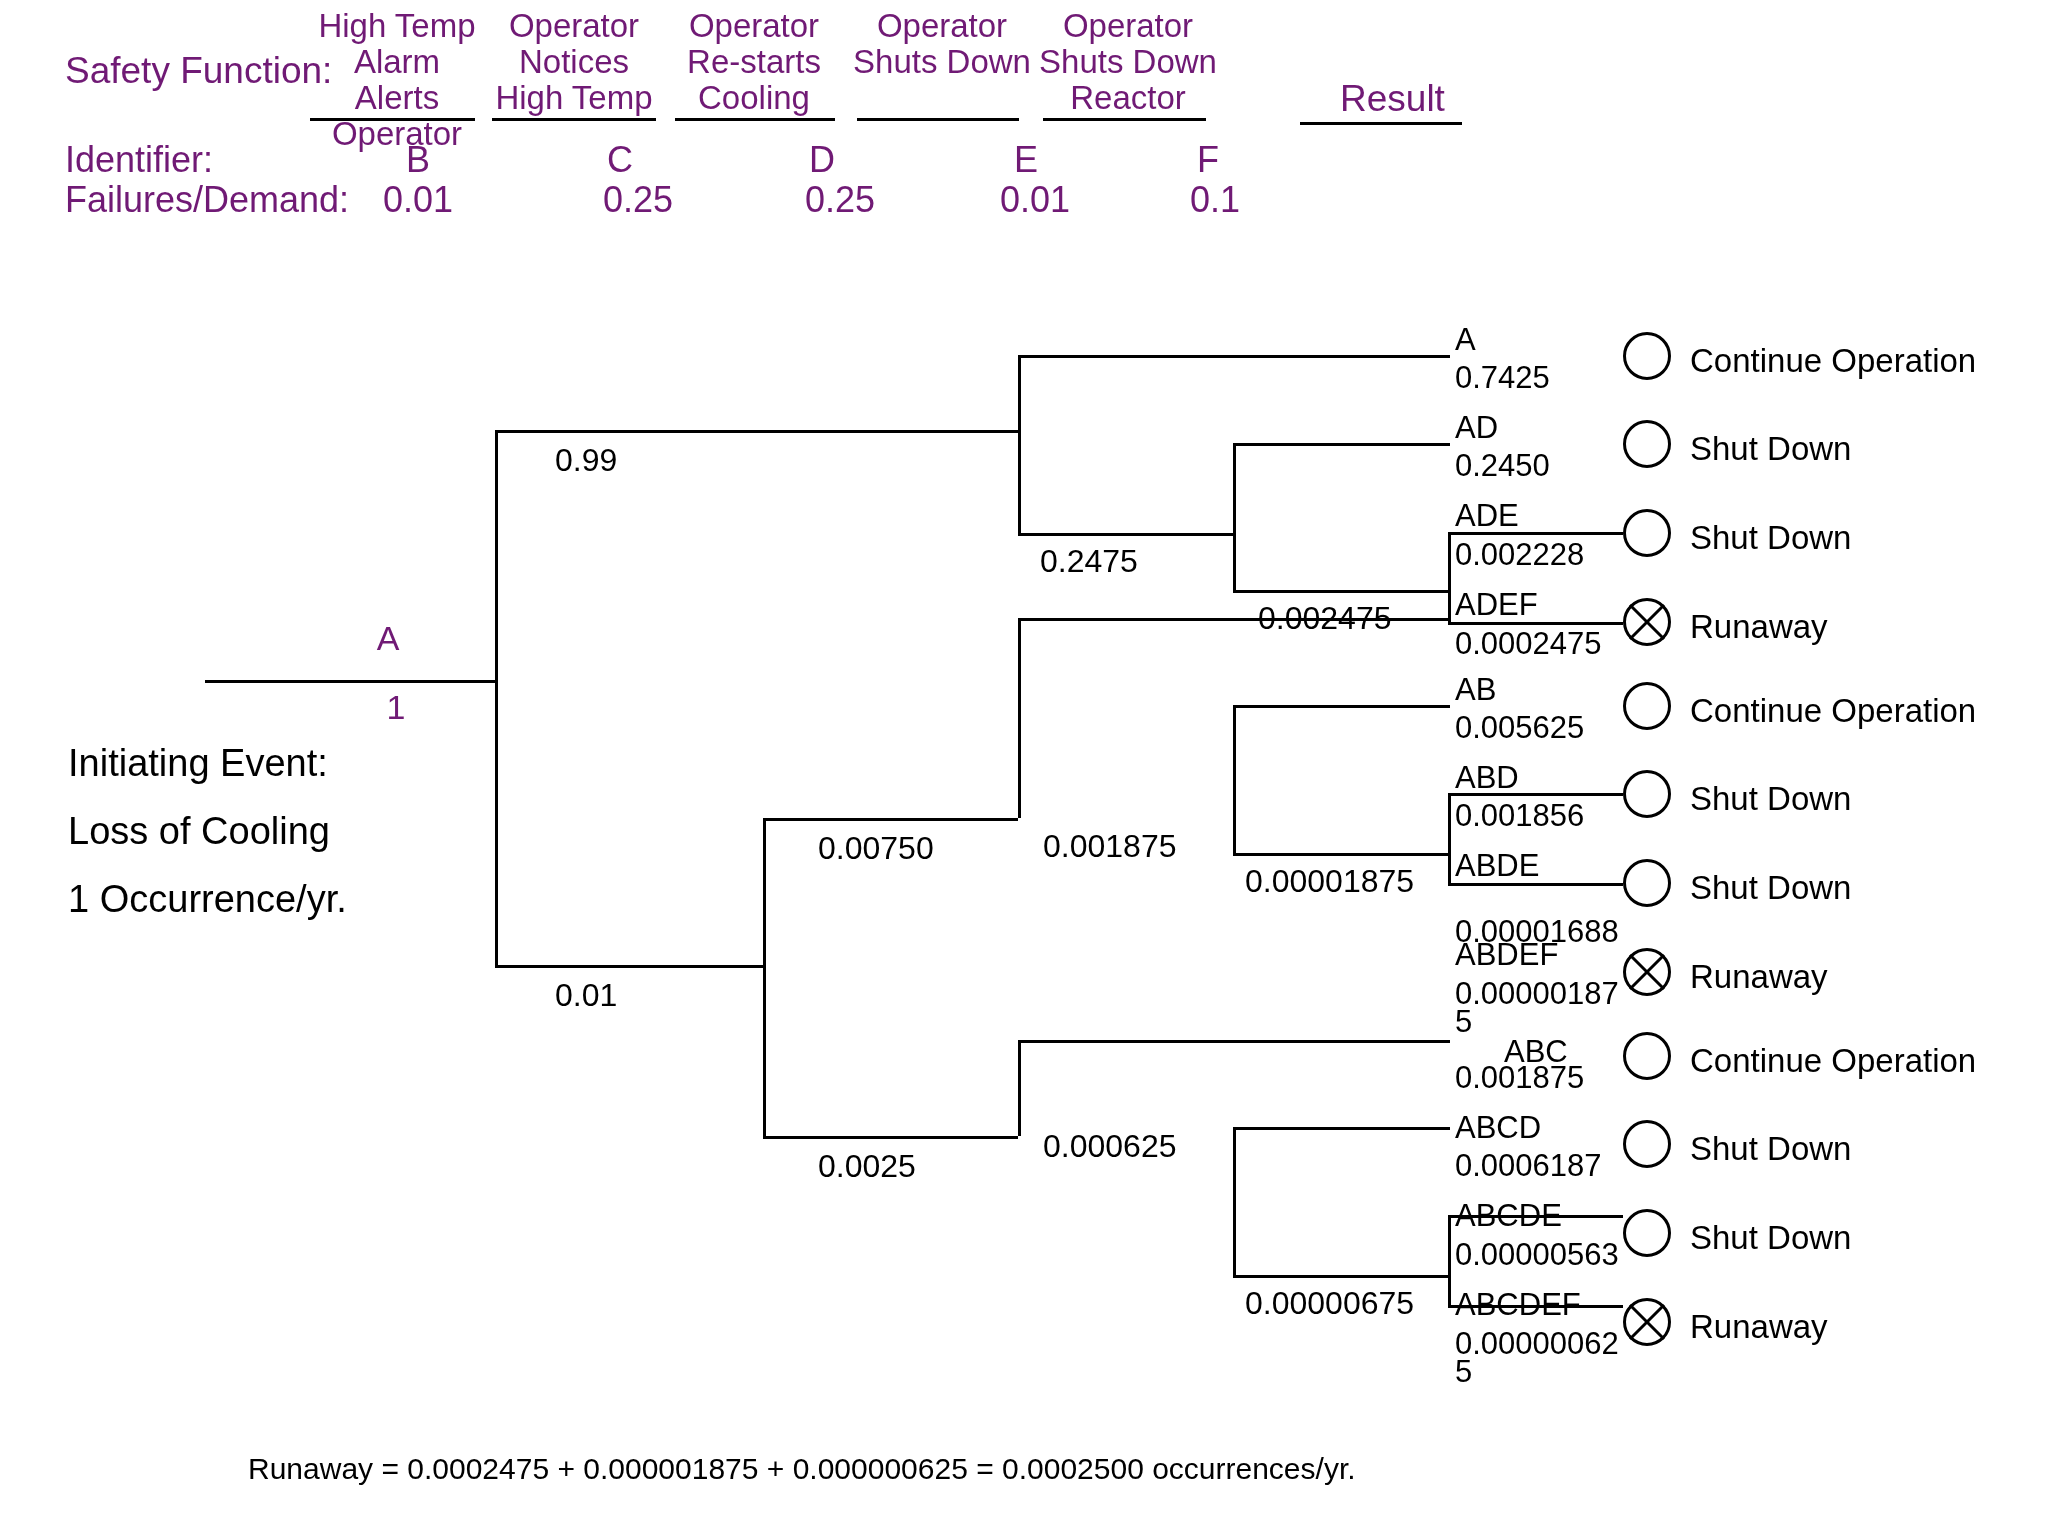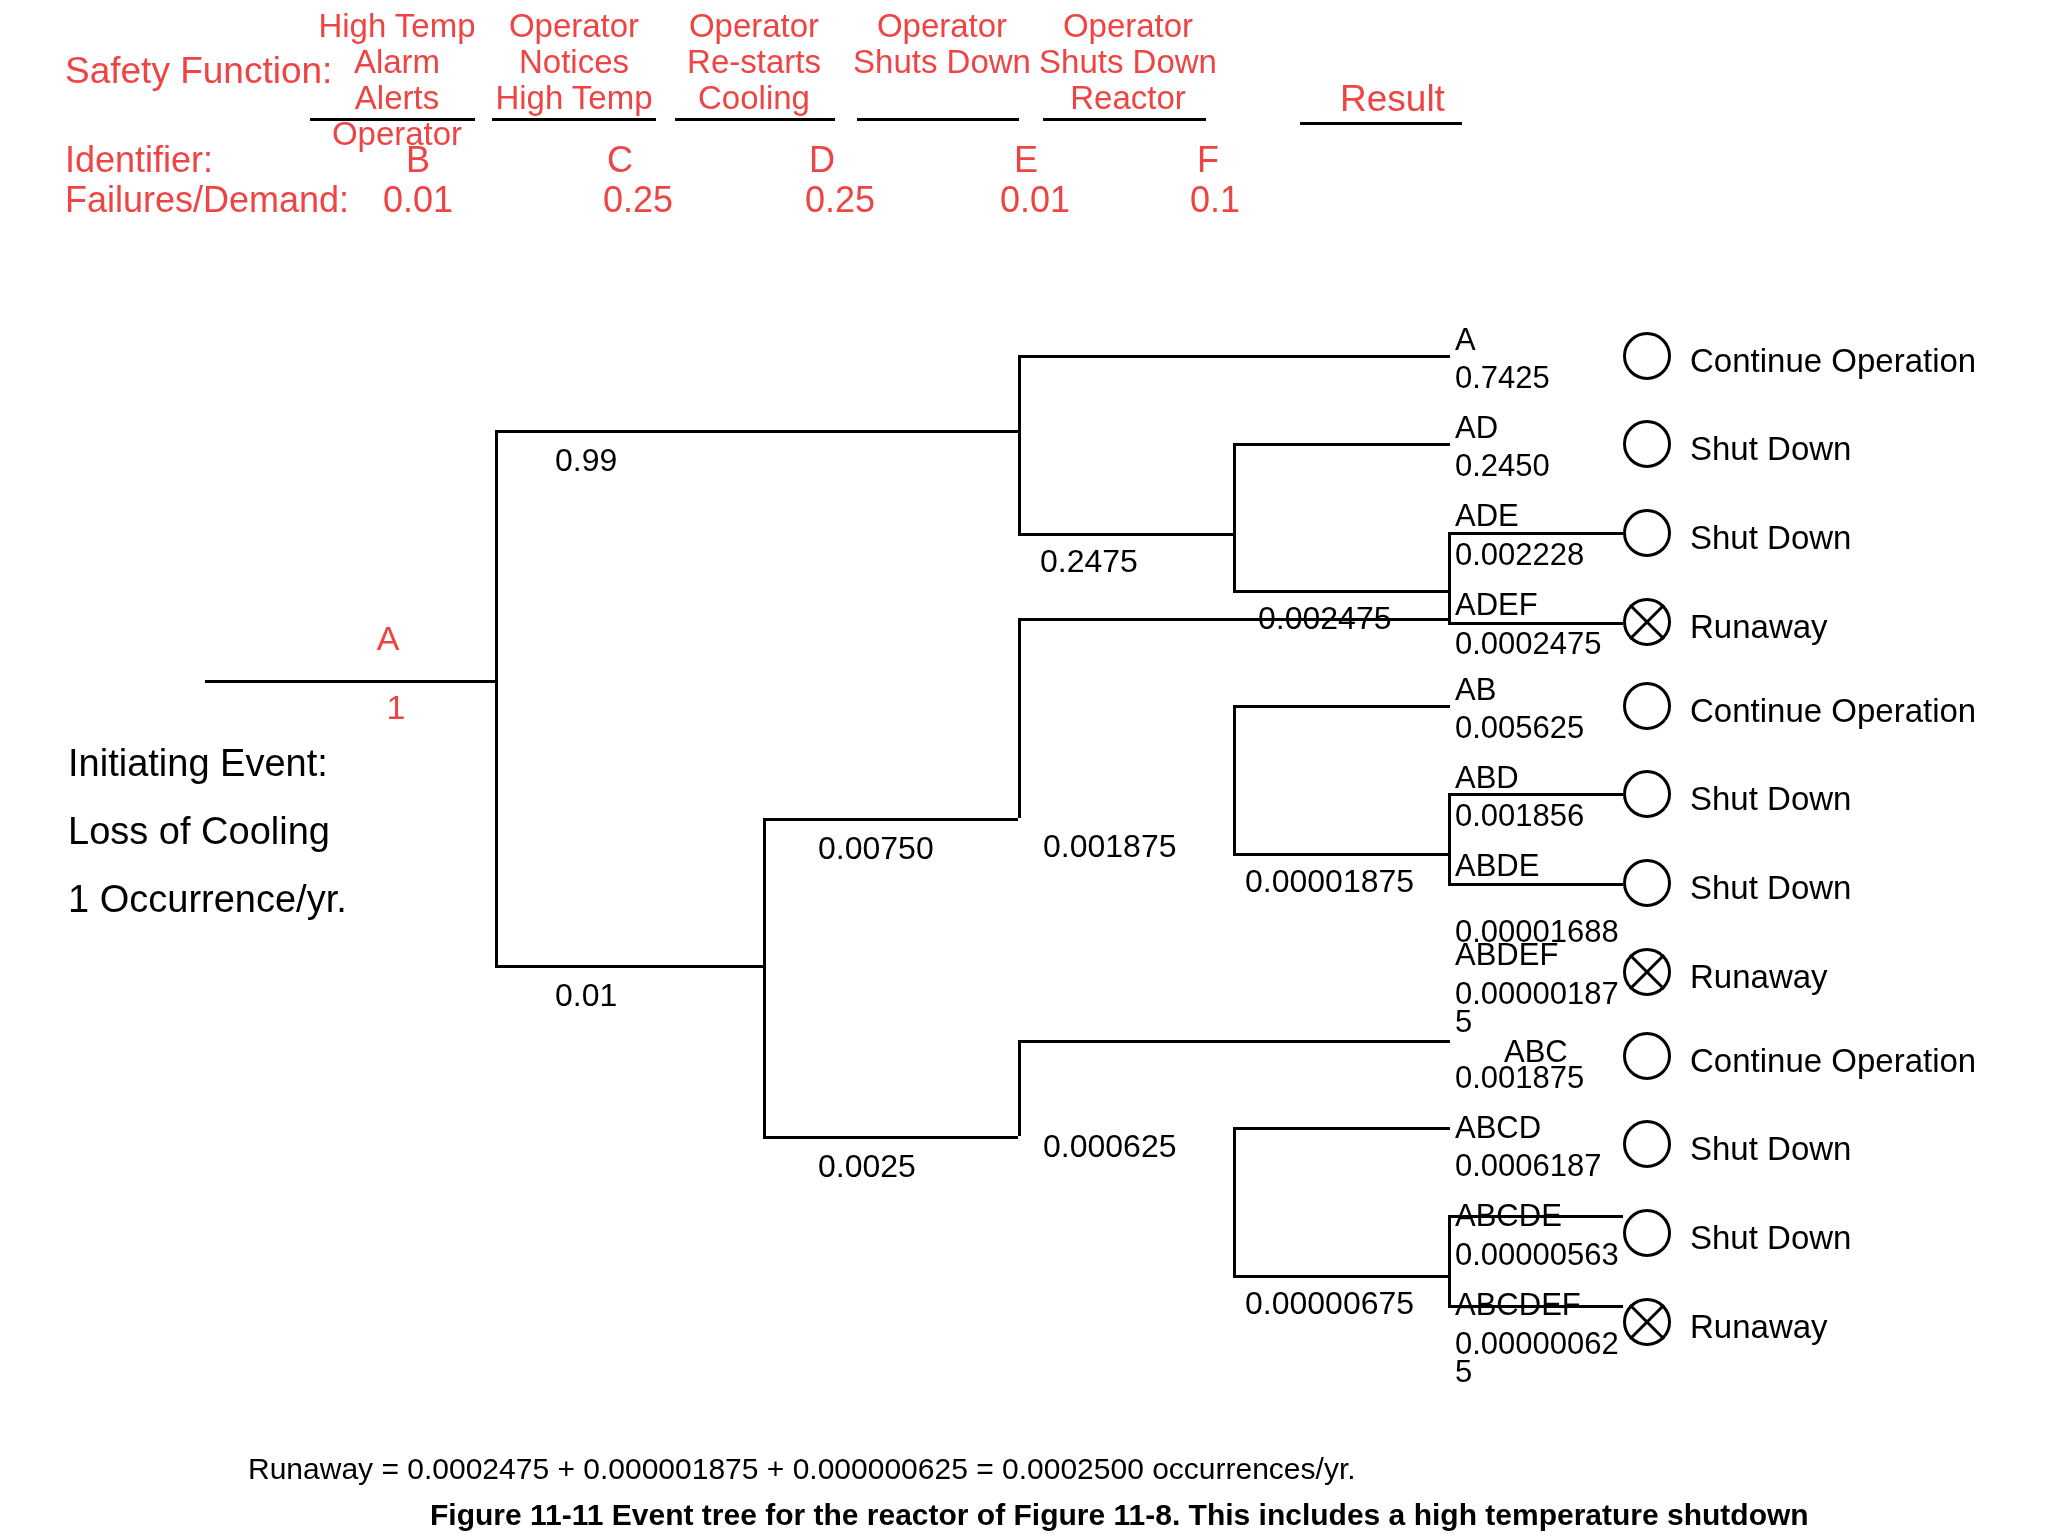"High Temp" .txt { color: #ef4444 -> #701a75 }
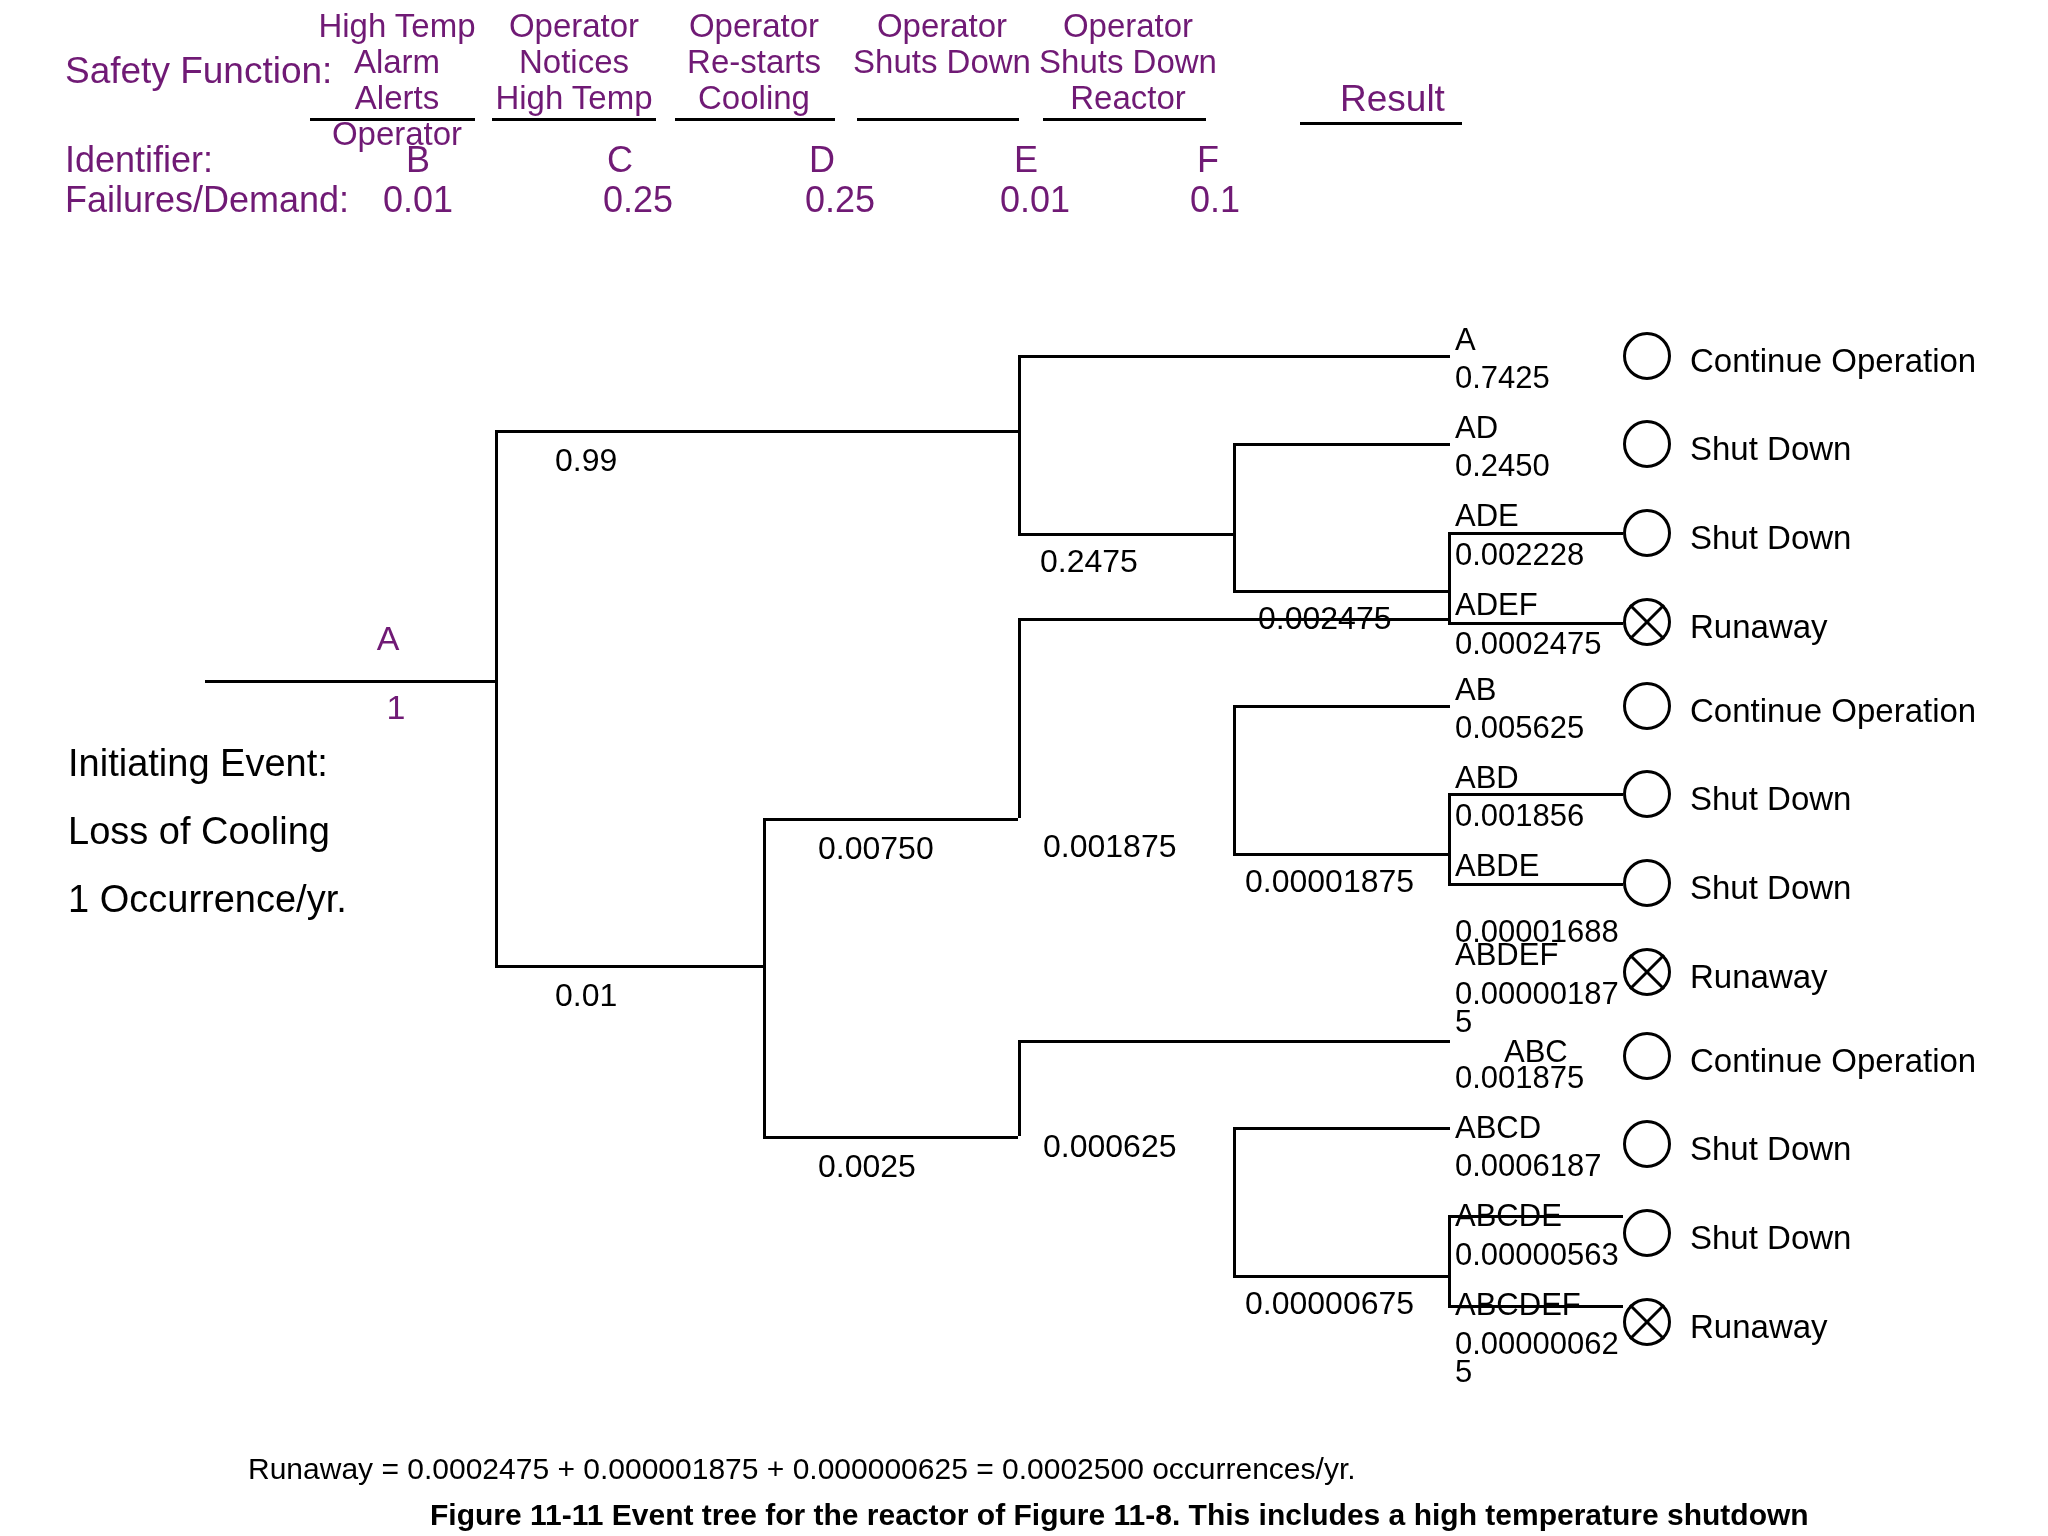"Figure 11-11 Event tree for" div.caption { html: <div>Figure 11-11 Event tree for the reactor of Figure 11-8. This includes a high temperature shutdown</div> -> none }
